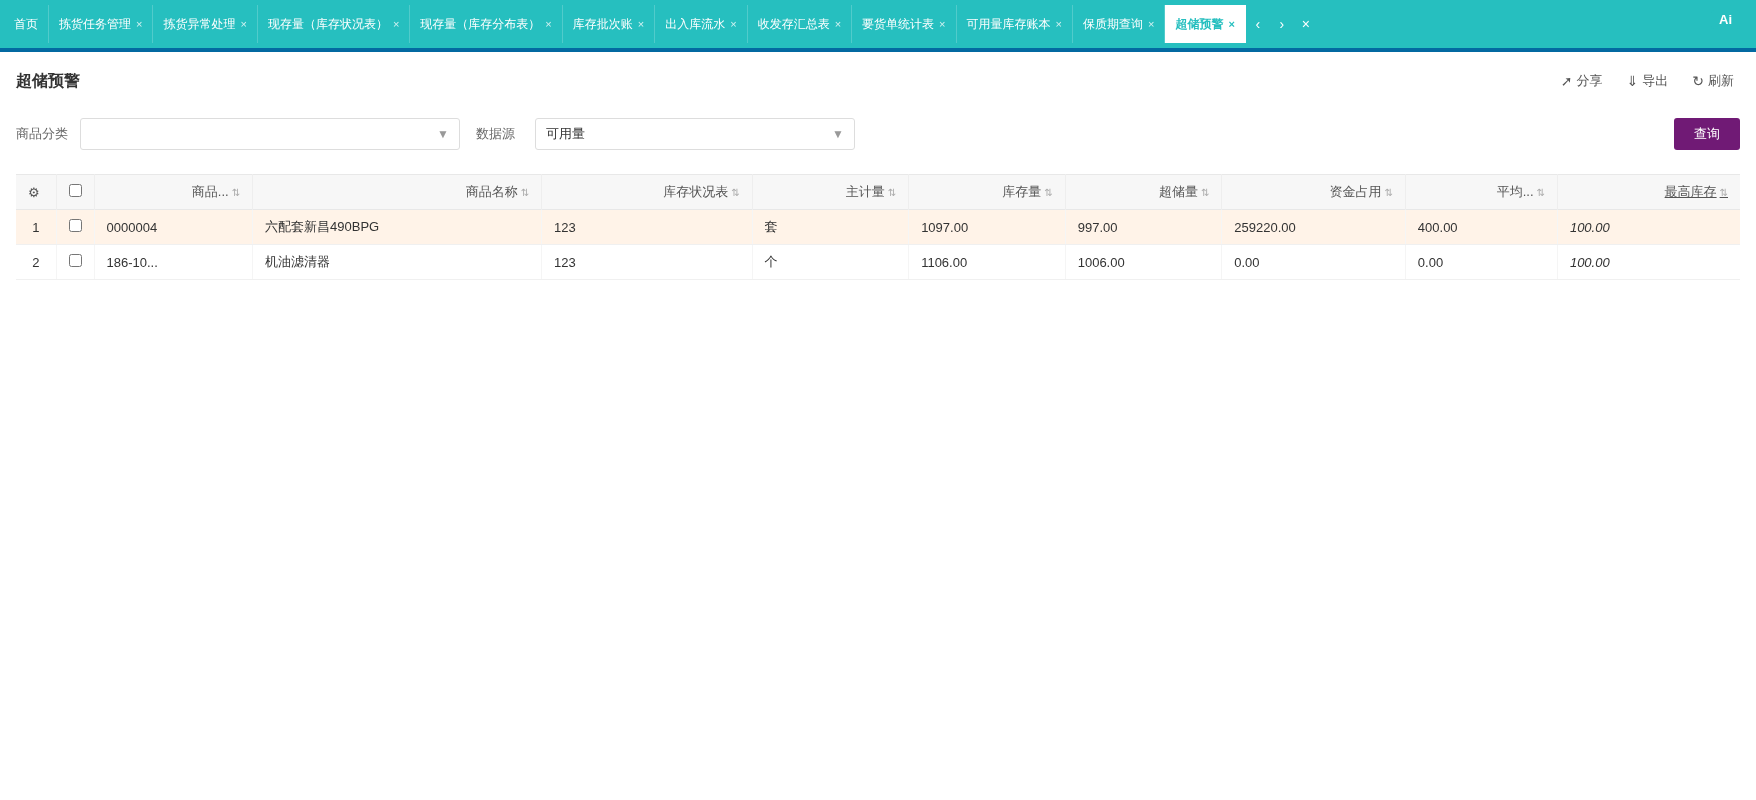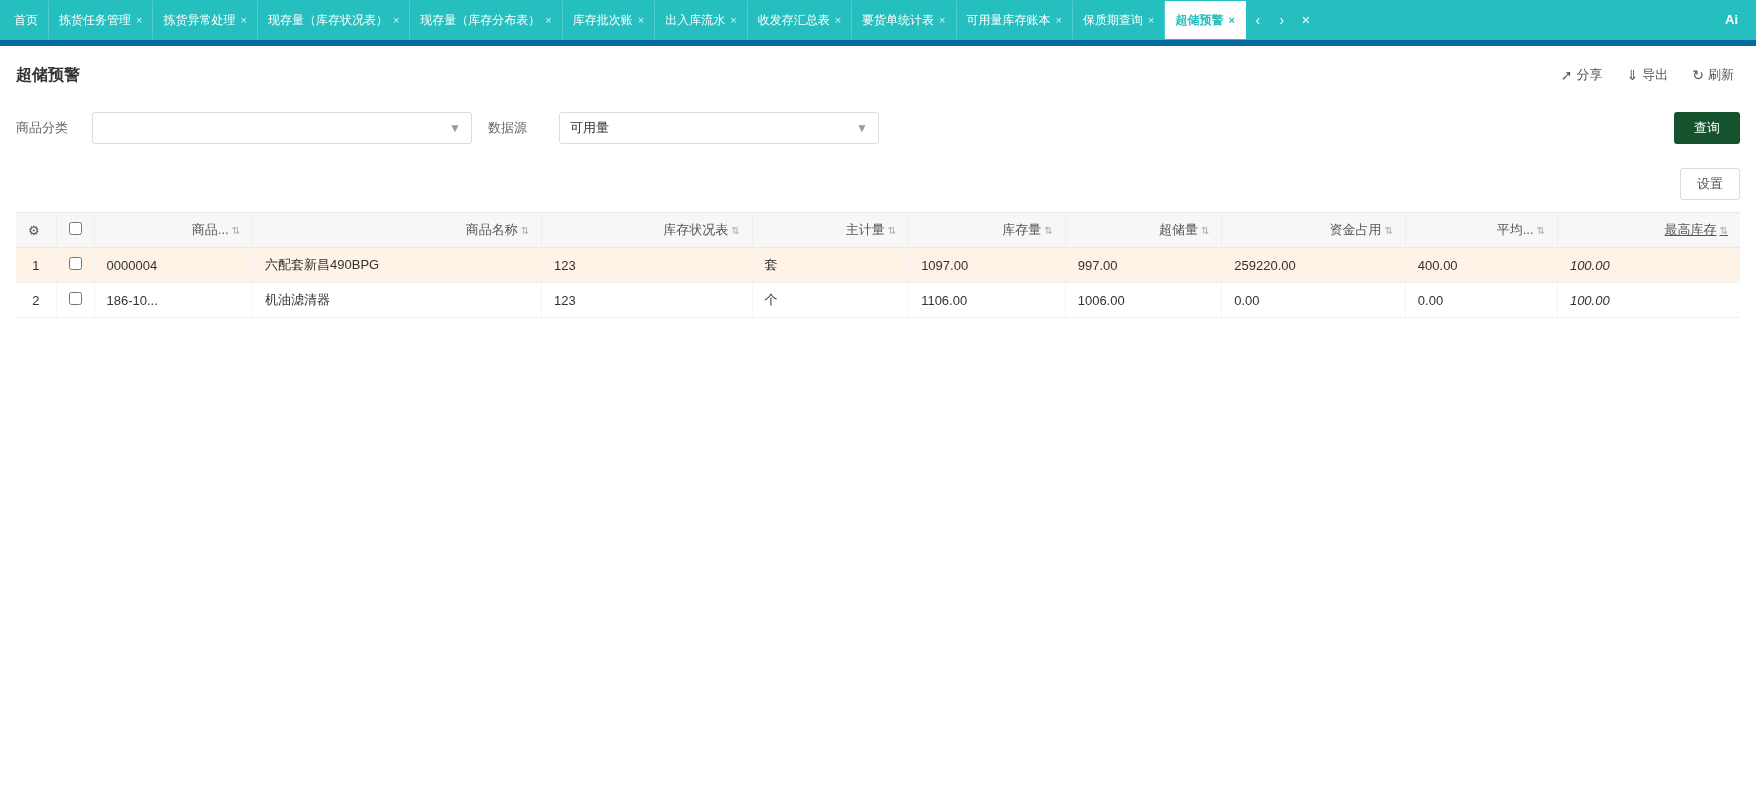"首页" .top-nav { border-bottom: 6px solid #0369a1 -> 4px solid #0369a1; height: 46px -> 52px }
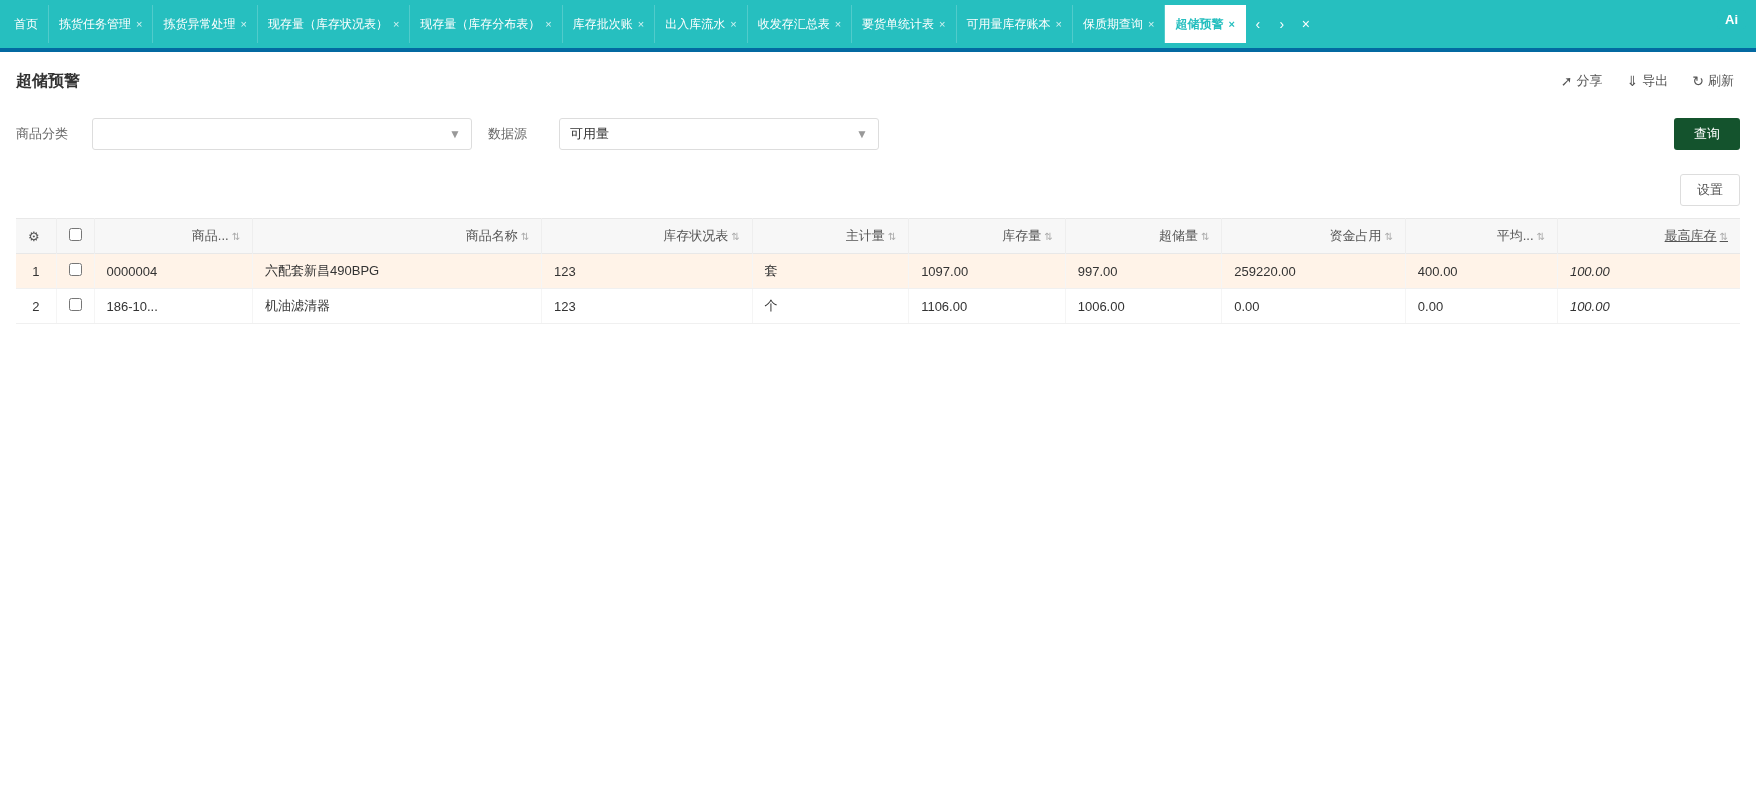"Ai" .top-right-area { padding-right: 10px -> 16px }
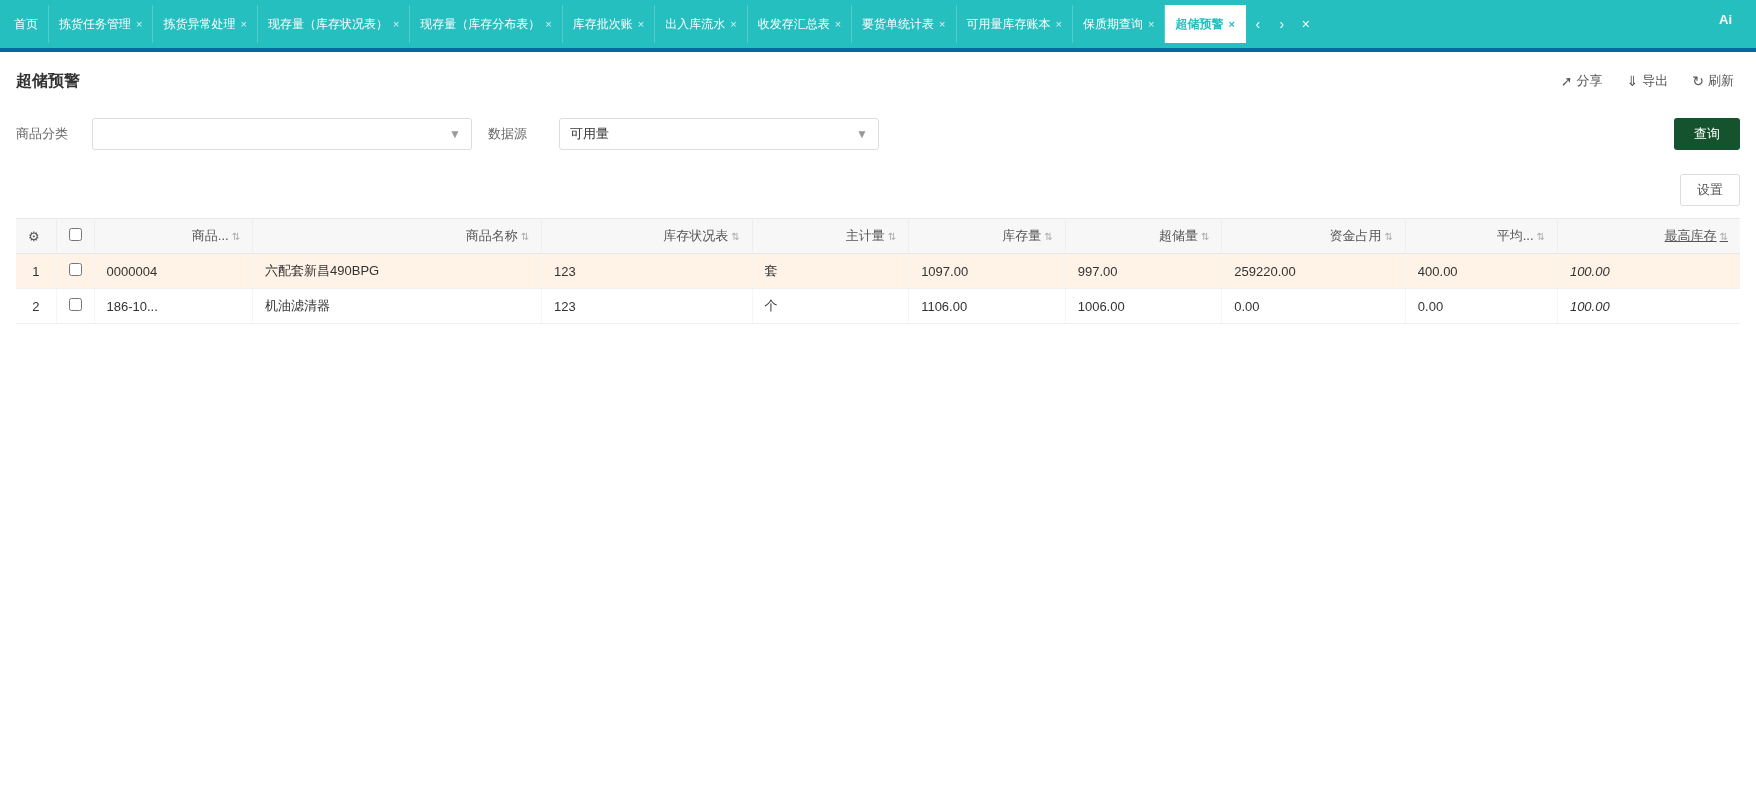"商品分类" .filter-item { gap: 24px -> 12px }
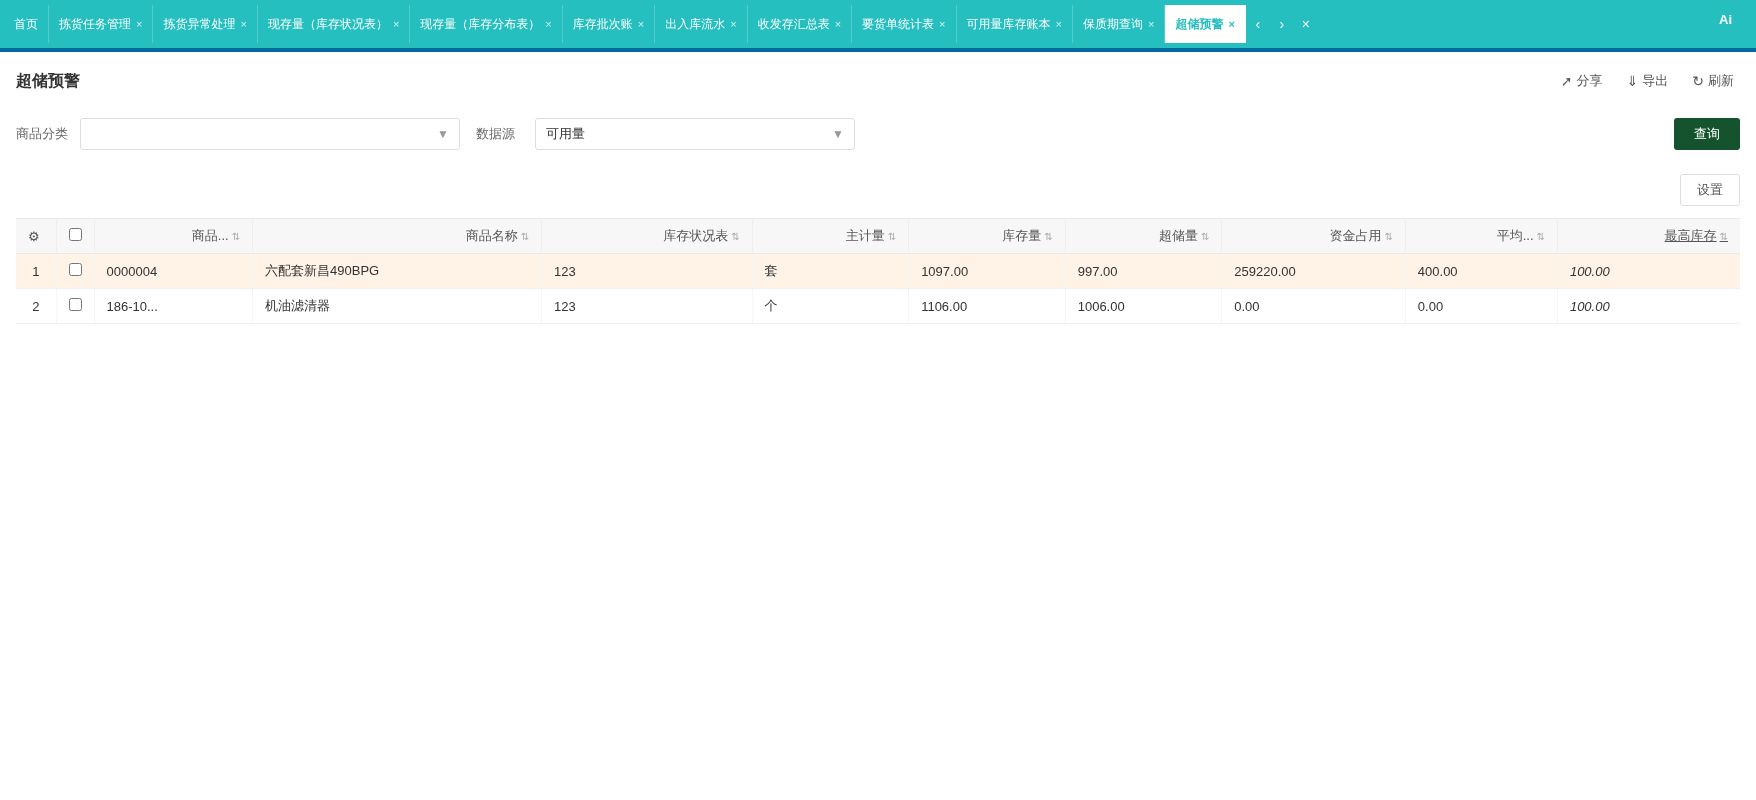"查询" .btn-query { background: #14532d -> #701a75 }
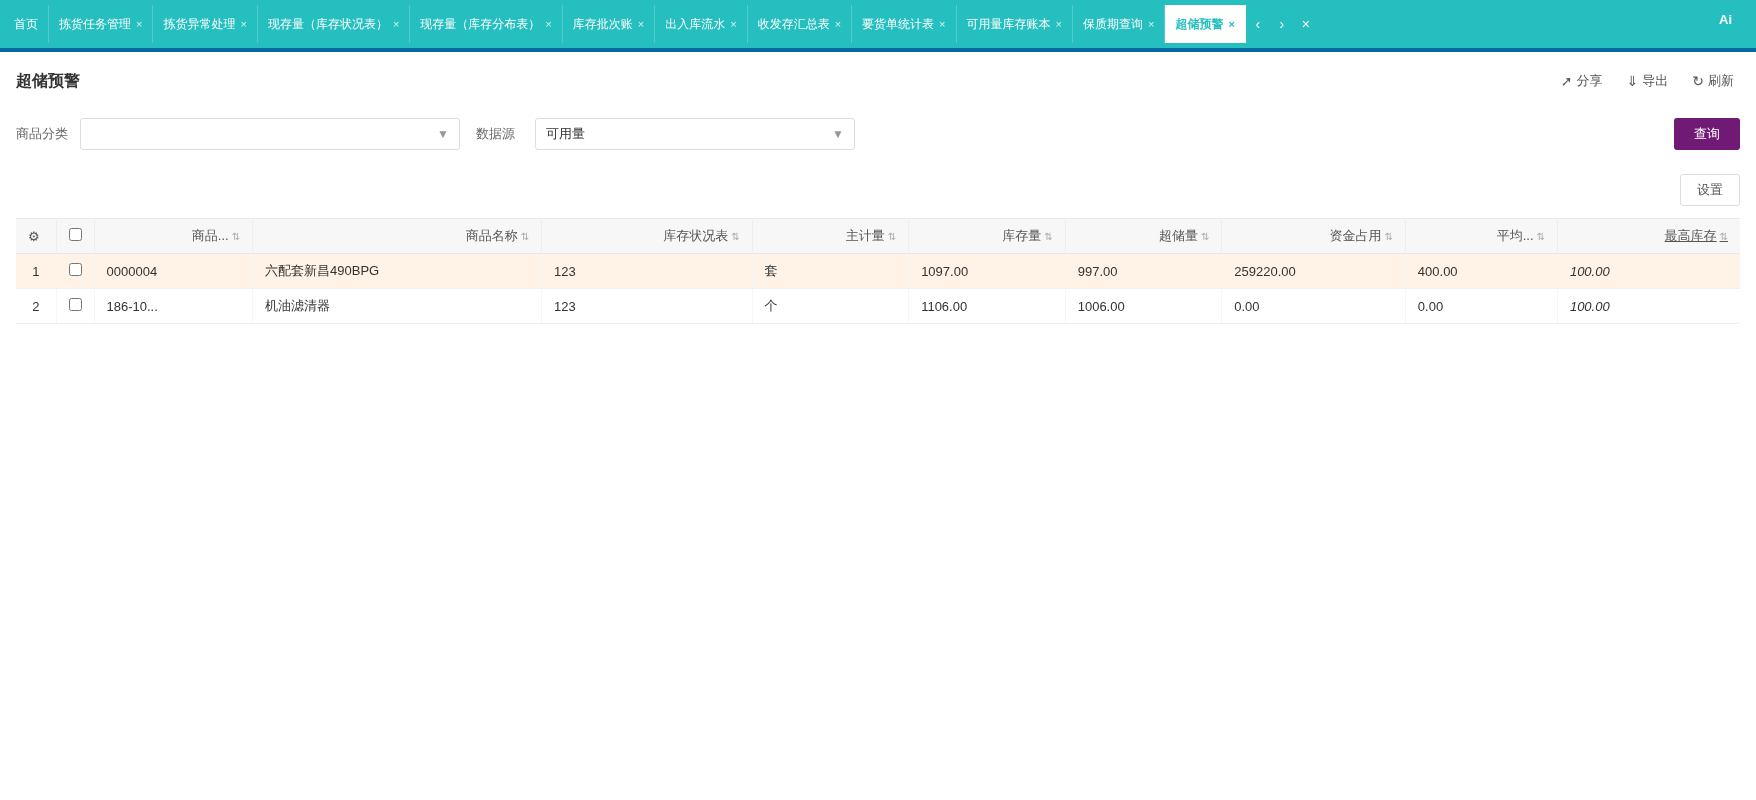"设置" div.filter-row2 { html: <div> <button>设置</button> </div> -> none }
